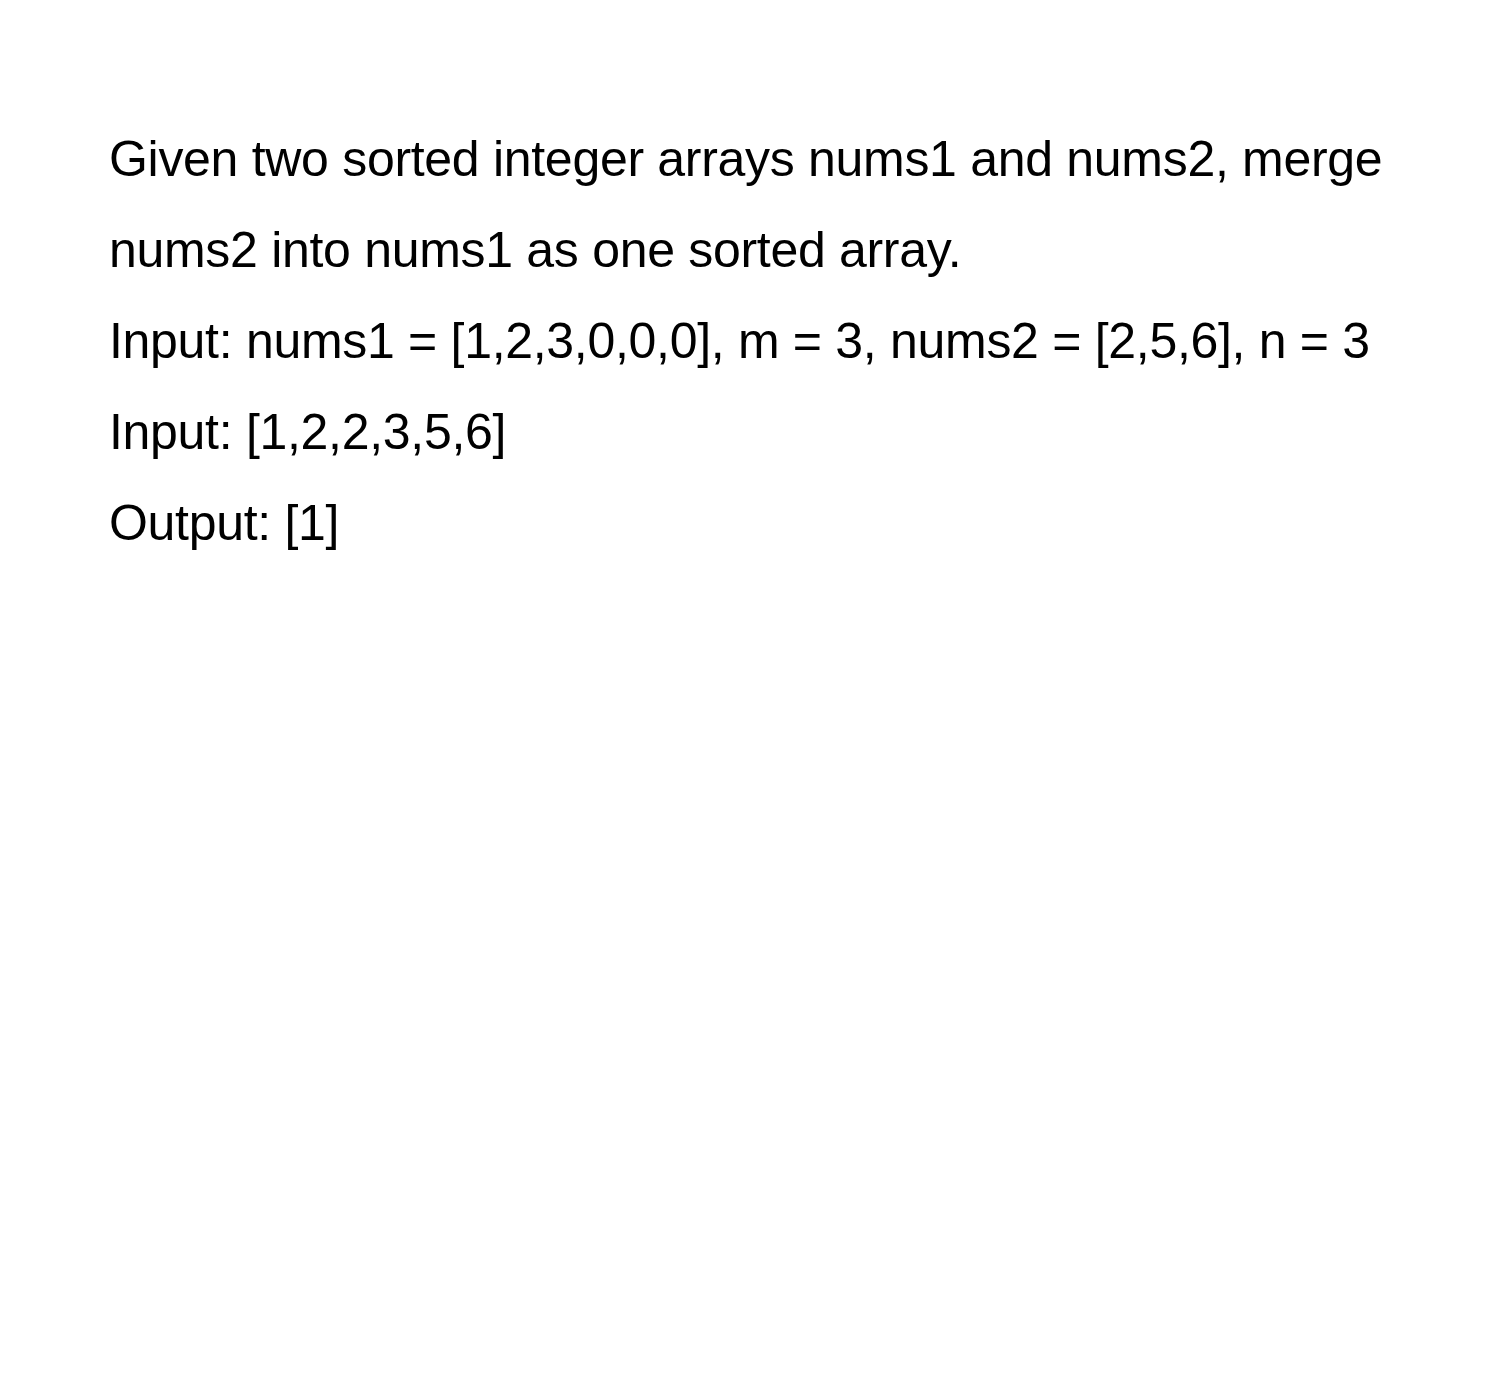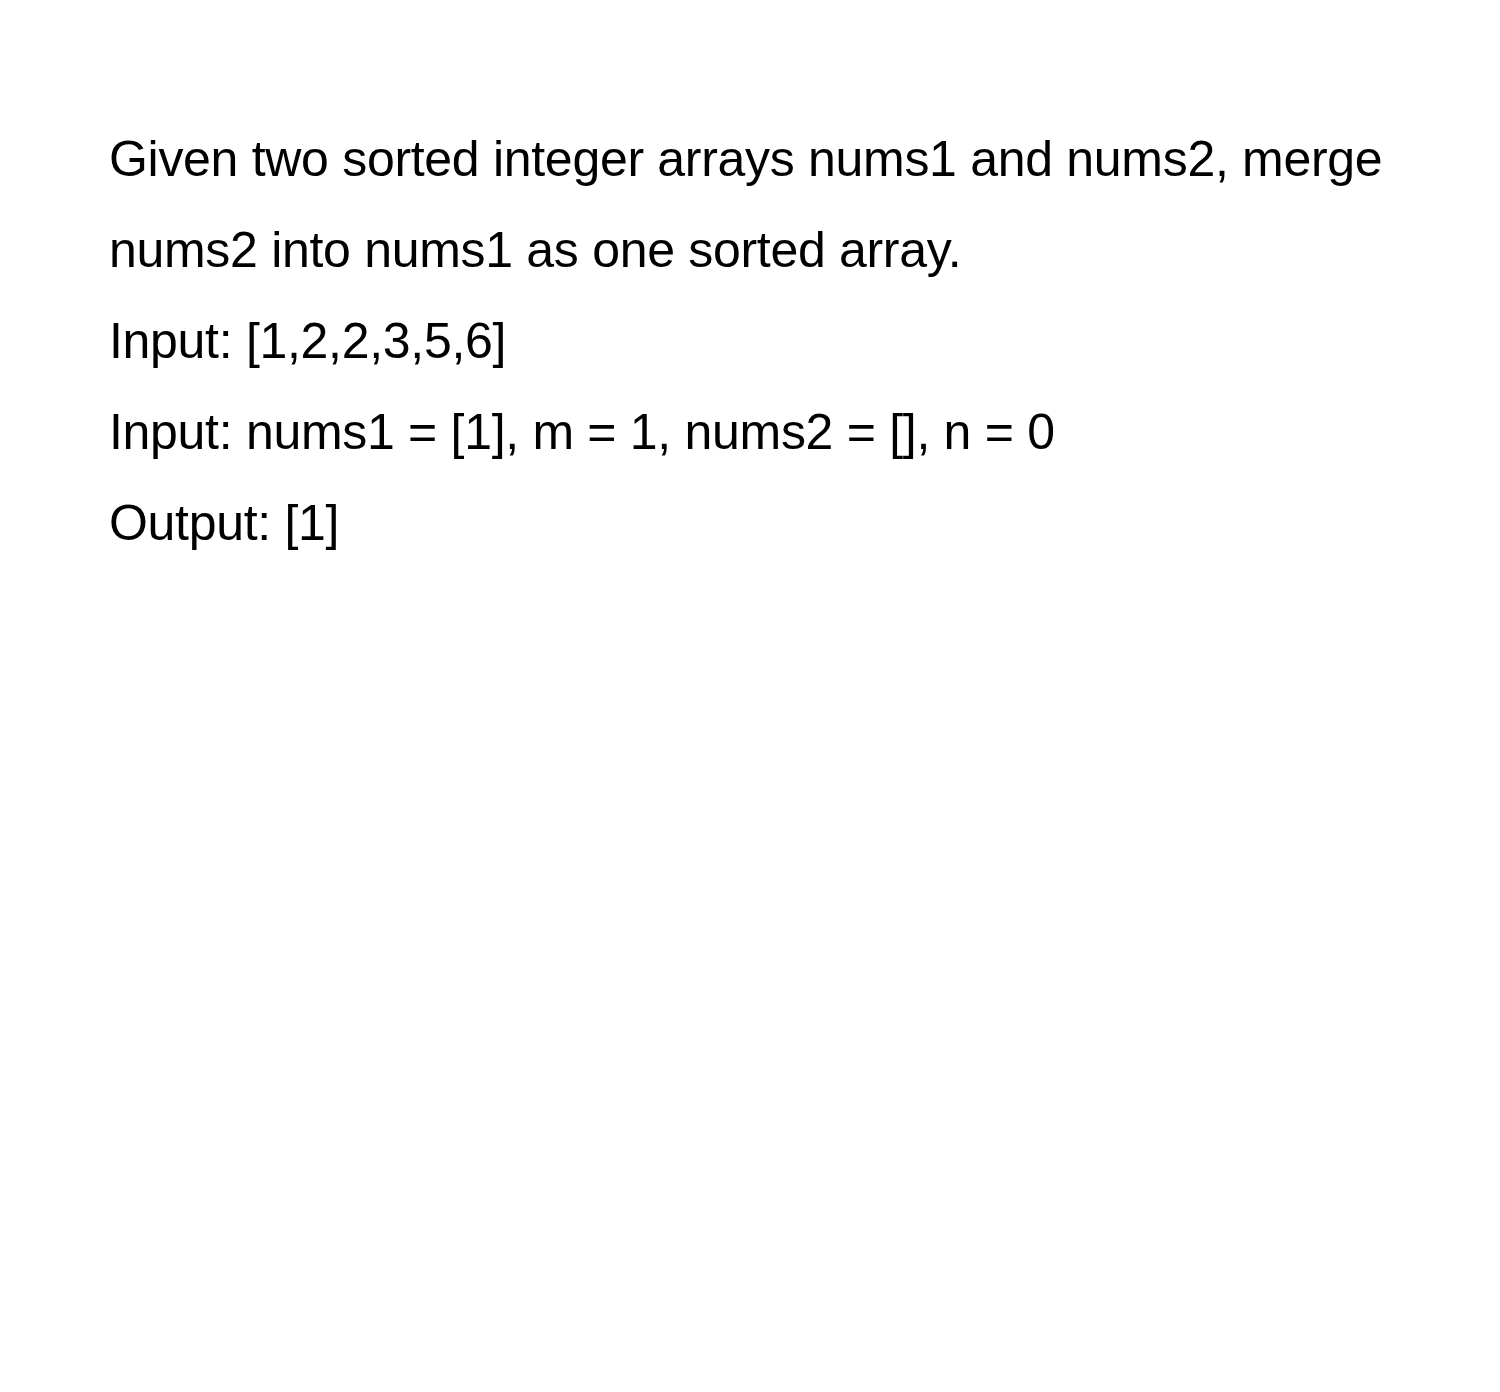"Input: nums1 = [1,2,3,0,0,0], m" p { html: none -> <p>Input: nums1 = [1,2,3,0,0,0], m = 3, nums2 = [2,5,6], n = 3</p> }
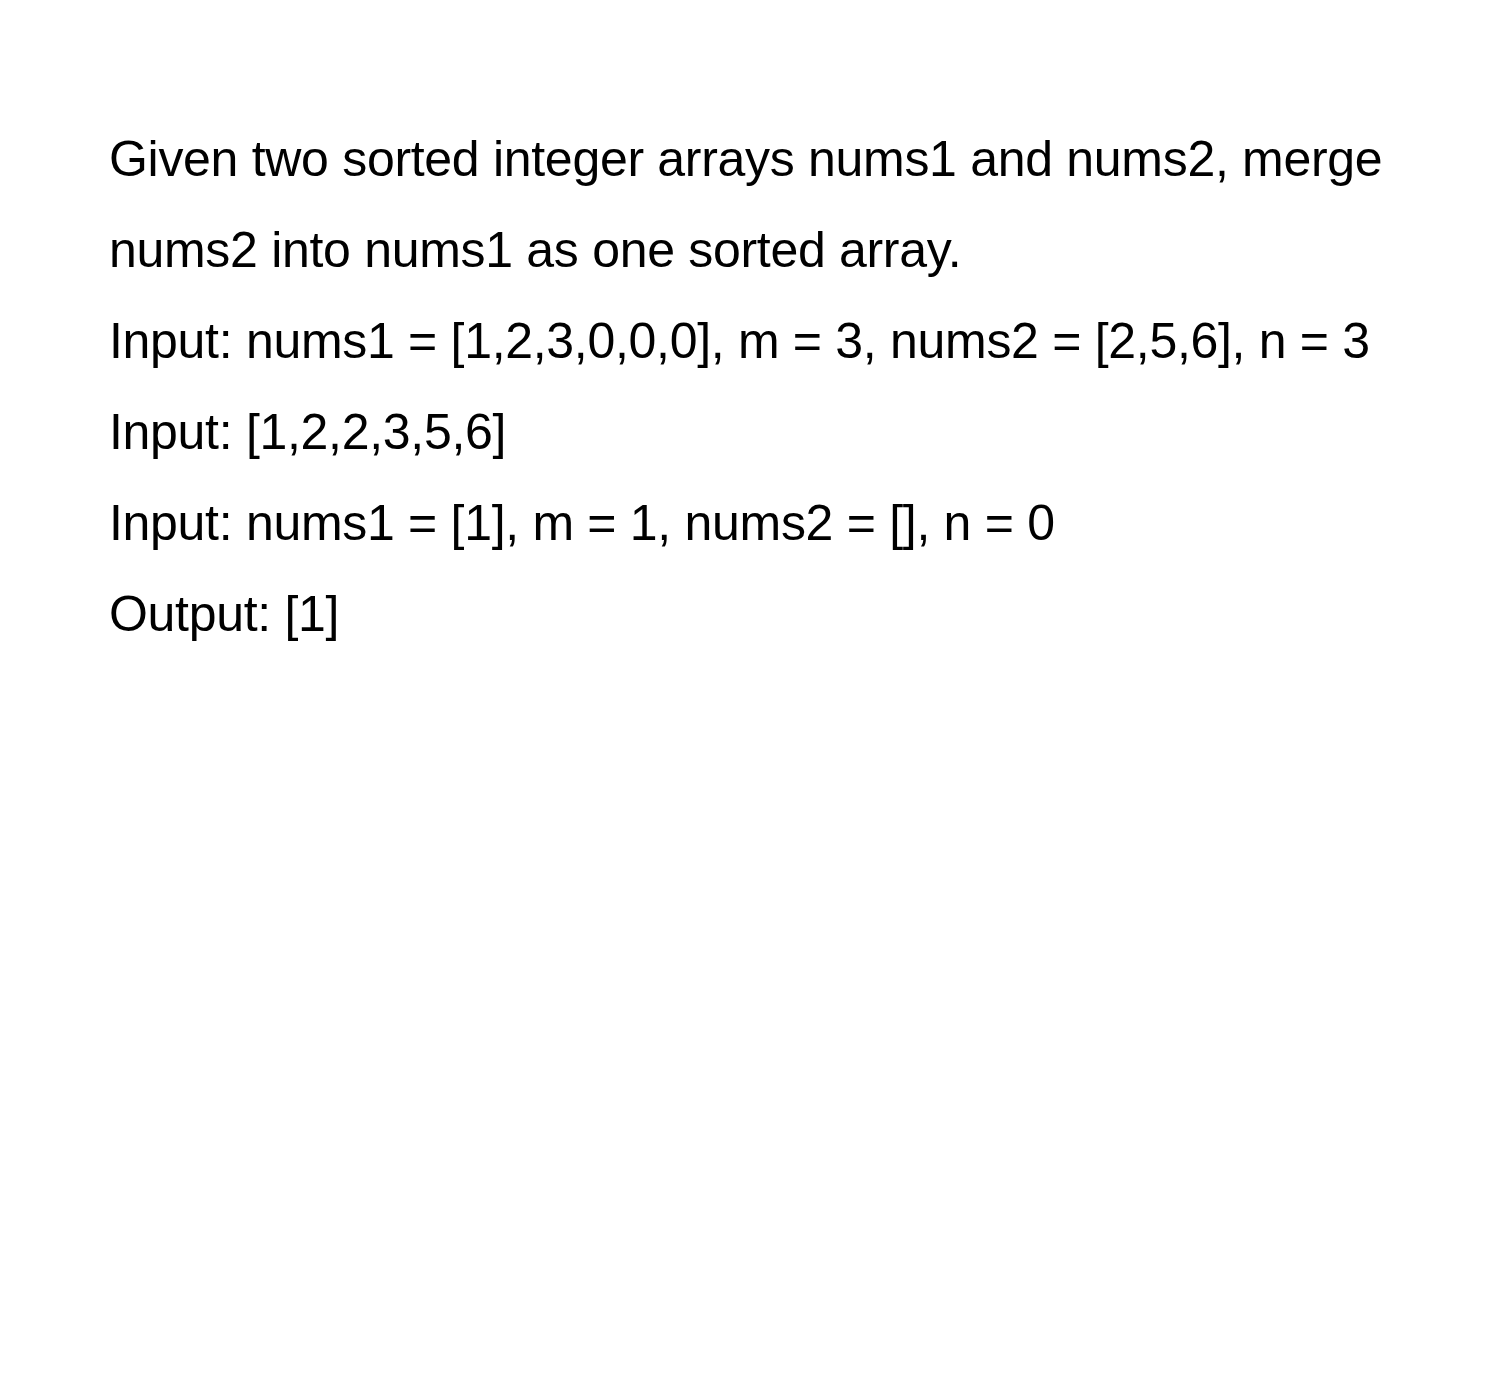"Input: nums1 = [1], m" p { html: <p>Input: nums1 = [1], m = 1, nums2 = [], n = 0</p> -> none }
